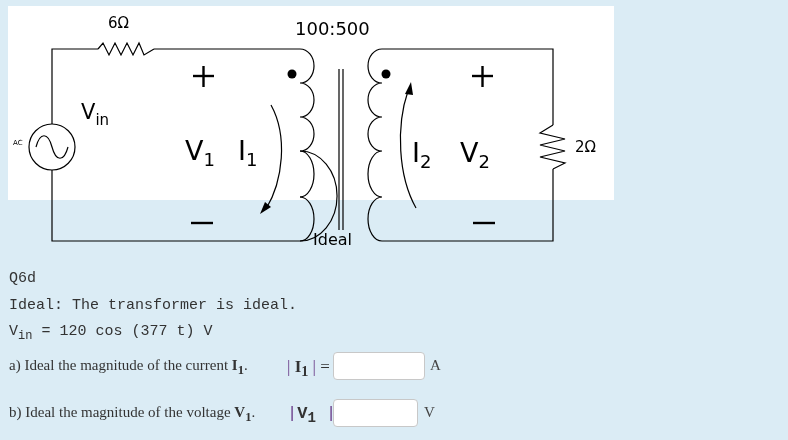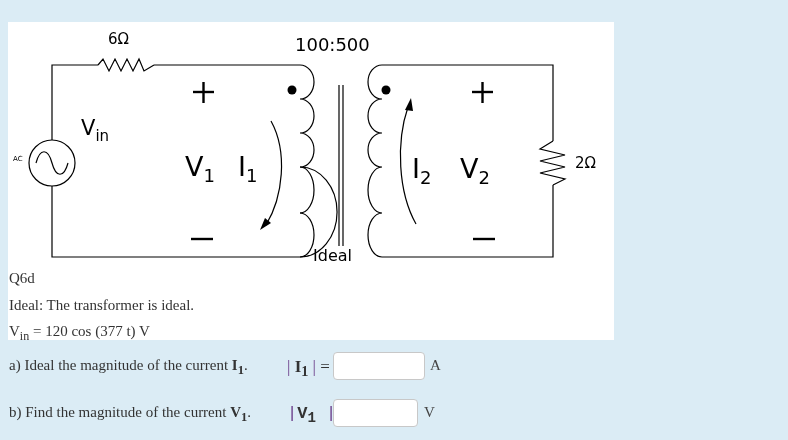"6Ω" .figure { height: 318px -> 194px; top: 22px -> 6px }
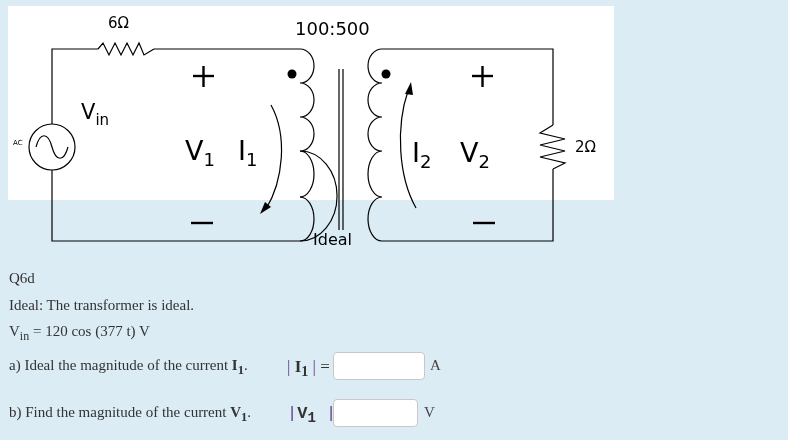"Q6d" .qtext { font-family: Liberation Serif, serif -> Liberation Mono, monospace }
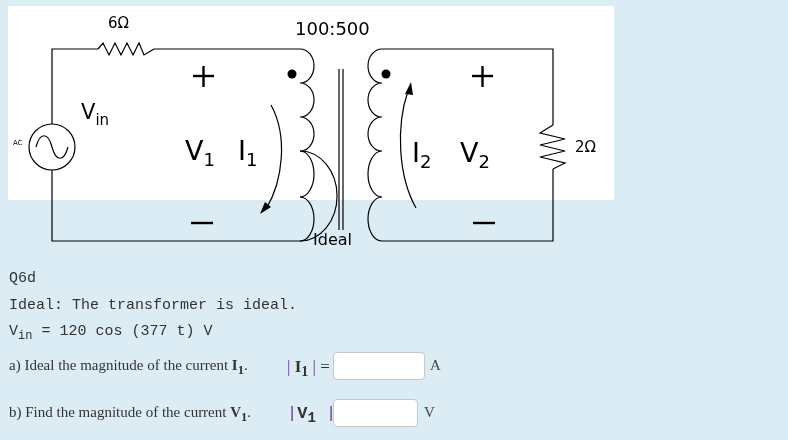"b) Find the magnitude of" span { text: Find the magnitude of the current -> Ideal the magnitude of the voltage }
